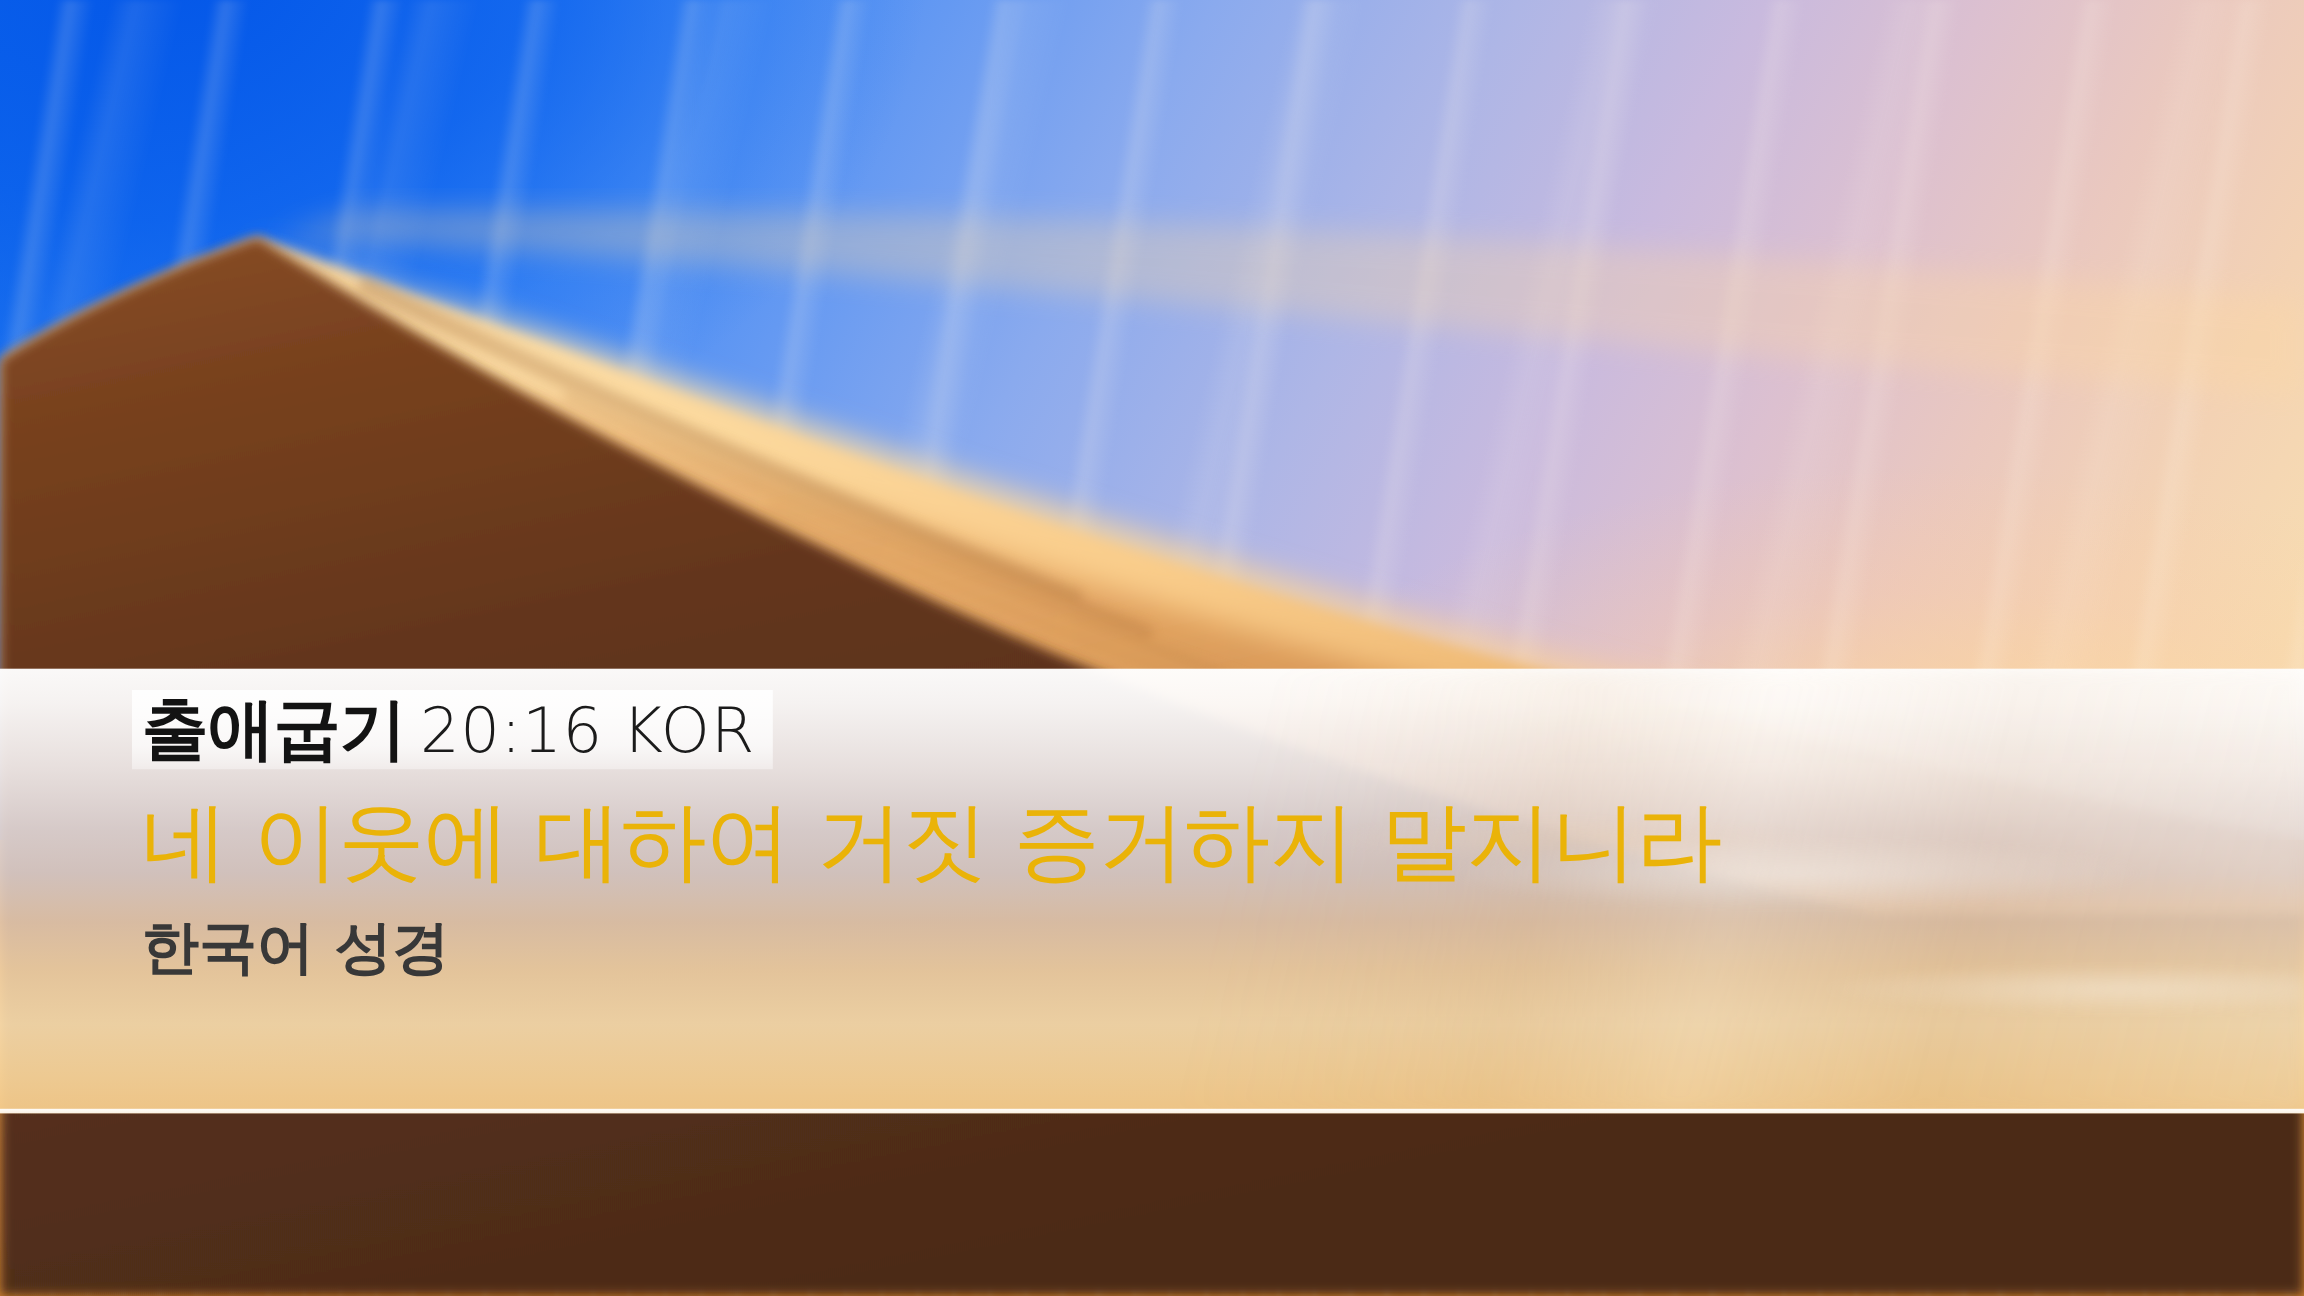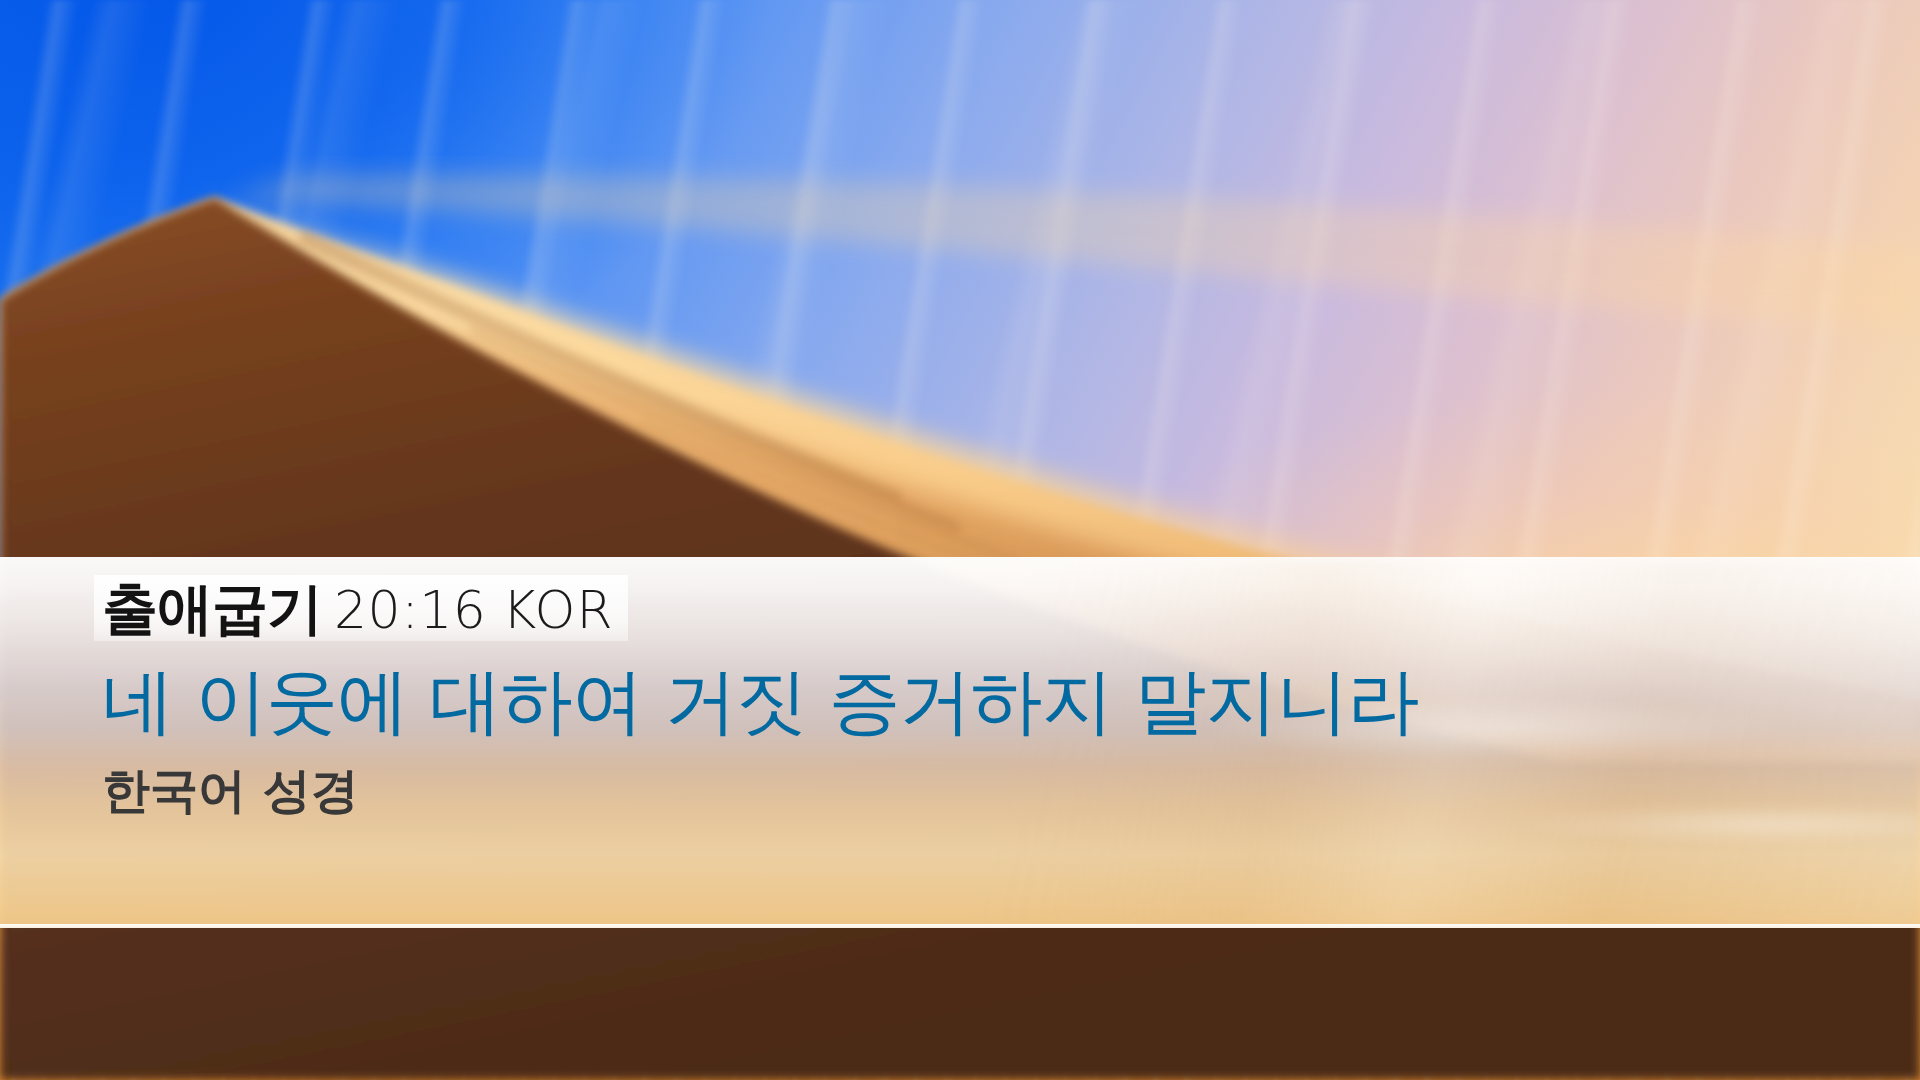"출애굽기 20:16 KOR" .content { left: 102px -> 118px }
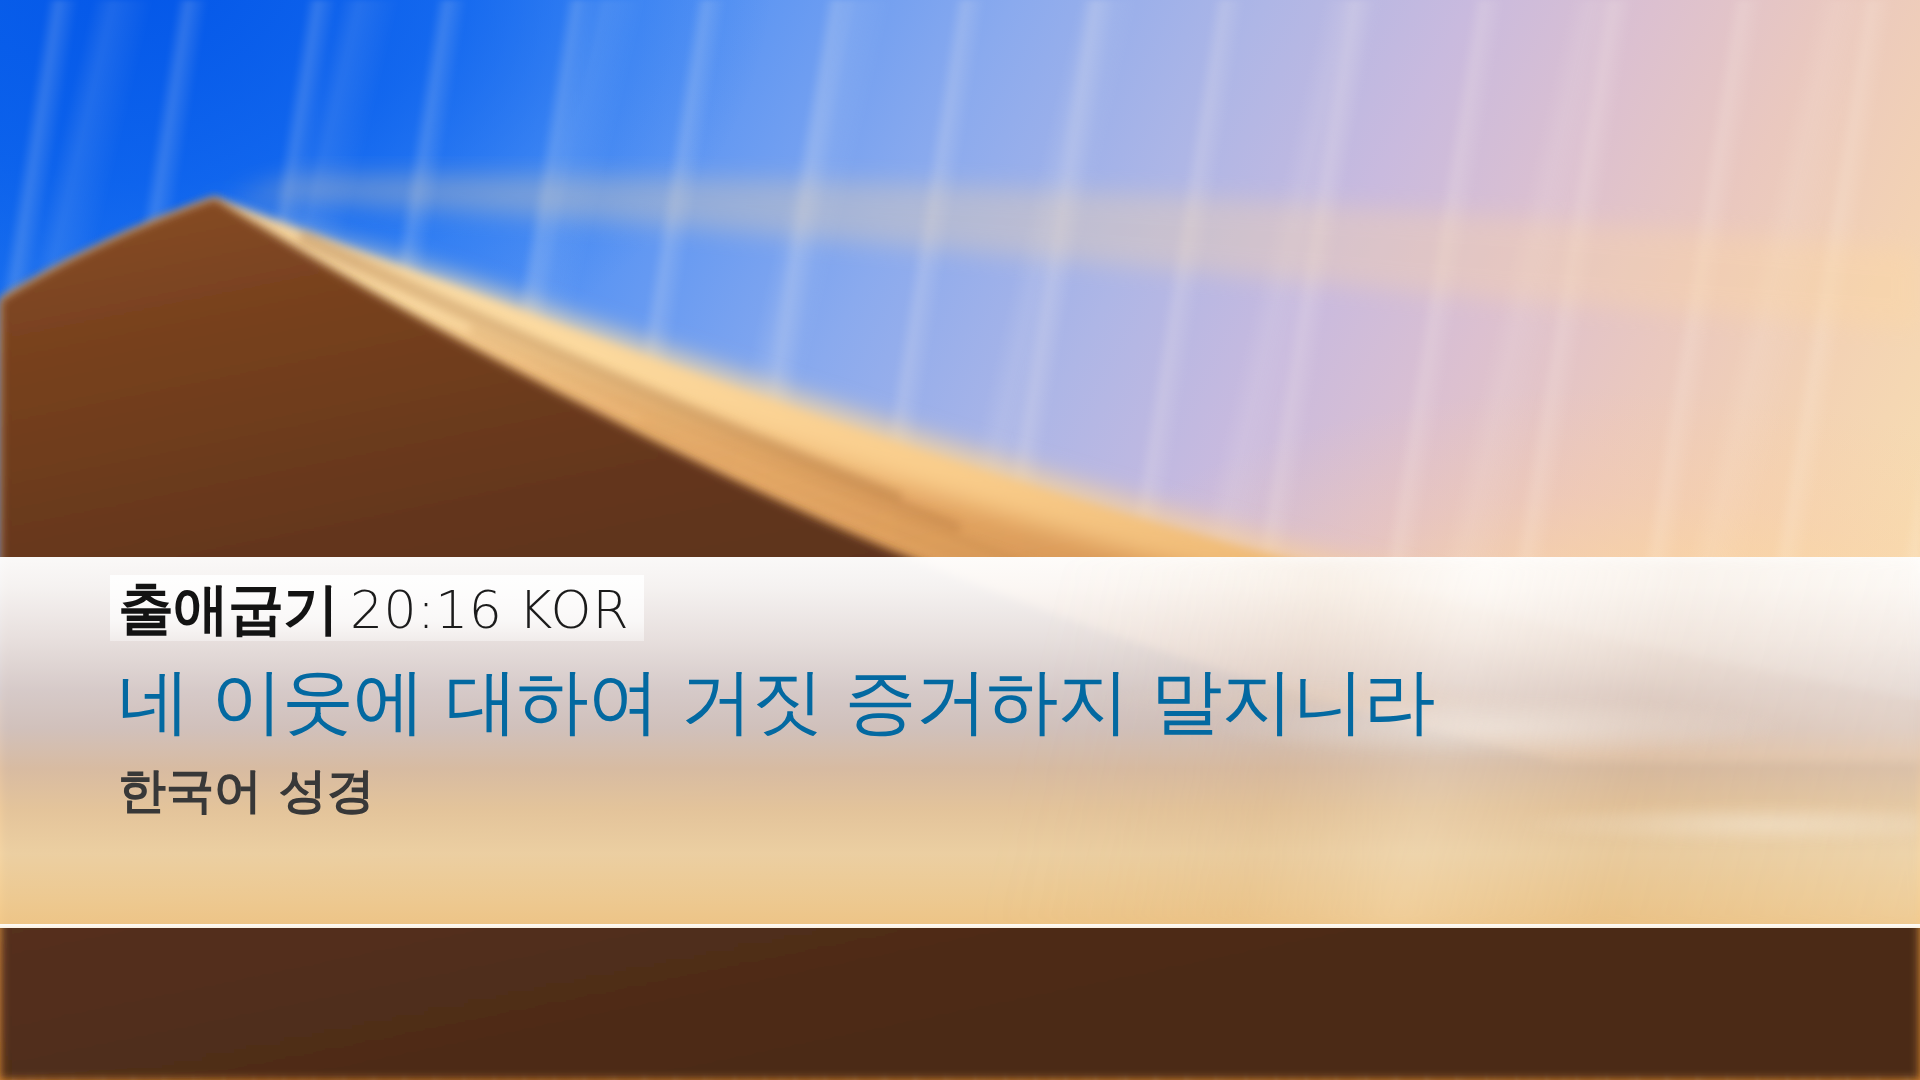"네 이웃에 대하여 거짓 증거하지" .verse { color: #0369a1 -> #eab308 }
